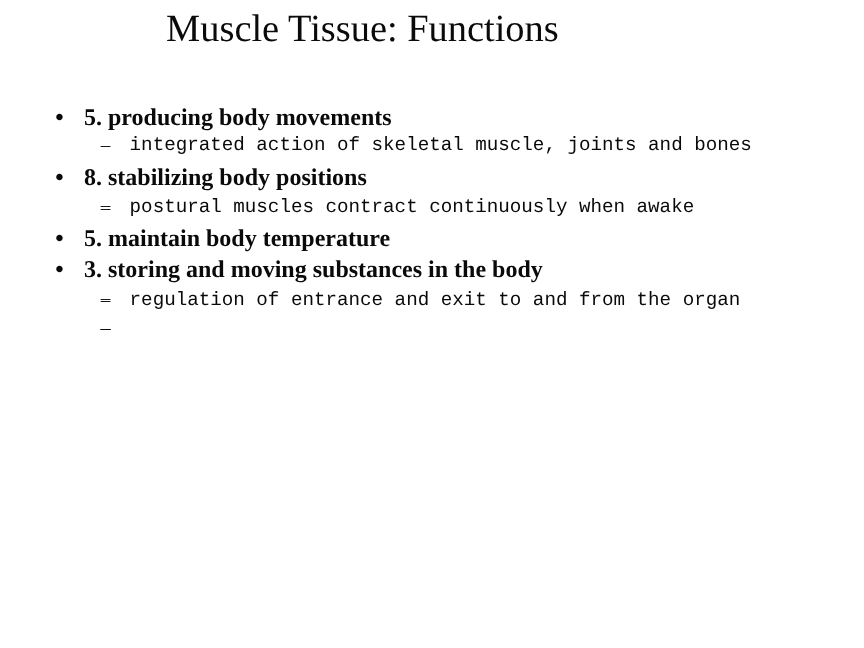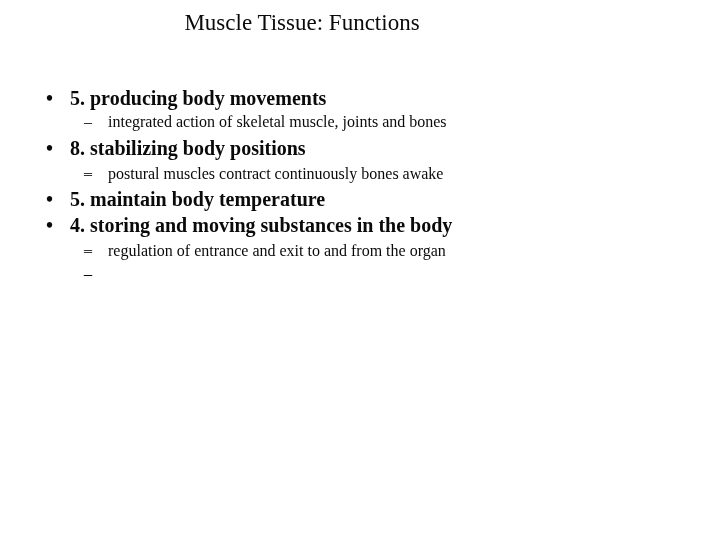"Muscle Tissue: Functions" .slide-title { font-size: 23px -> 32px }
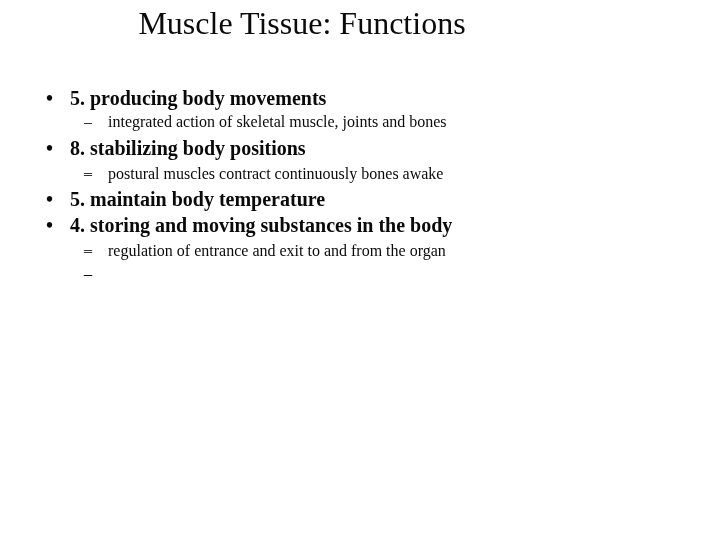"integrated action of skeletal muscle," .bullet-l2 .txt { font-family: none -> Liberation Mono, monospace }
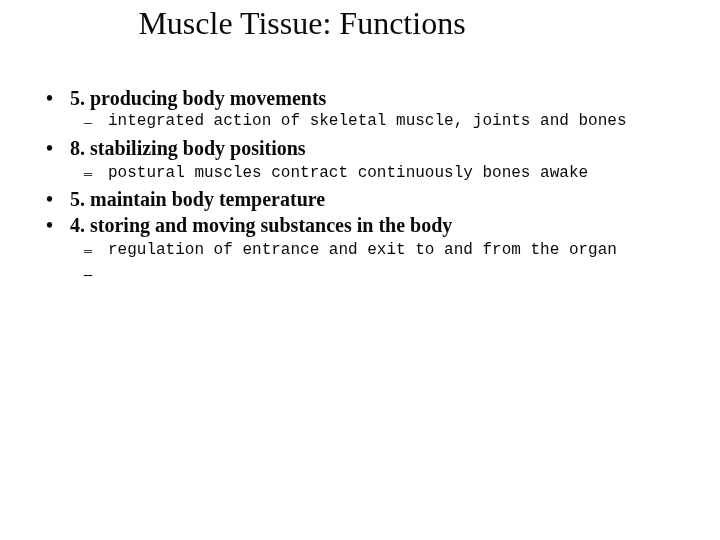"postural muscles contract continuously" span.txt { text: bones -> when }
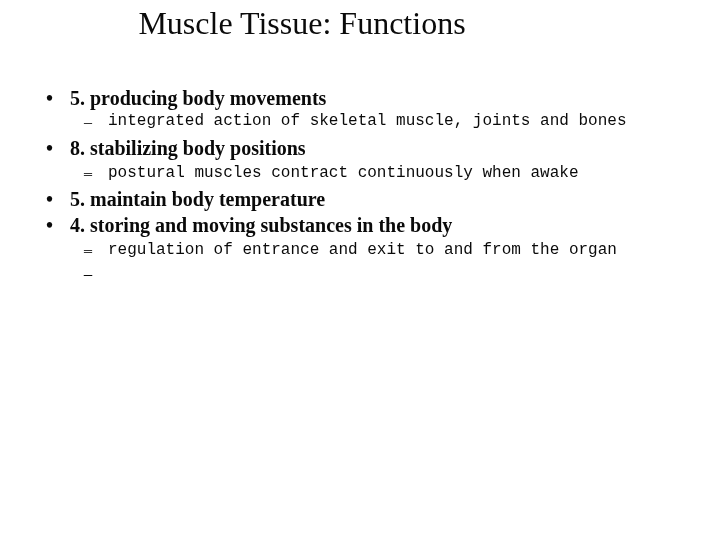"4. storing and moving substances" span.txt { text: 4 -> 3 }
